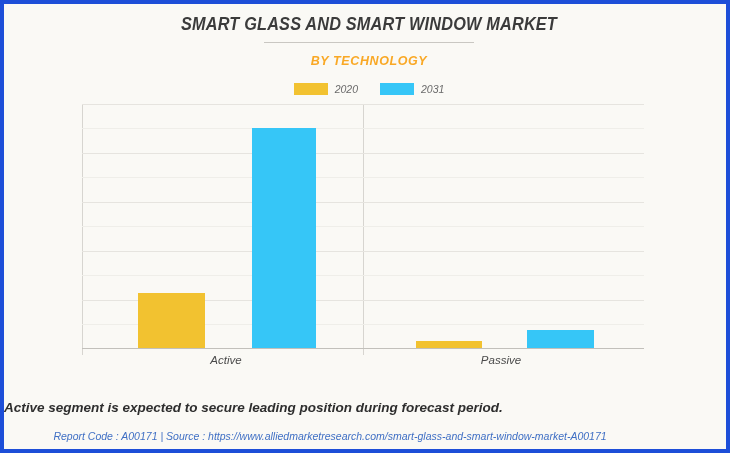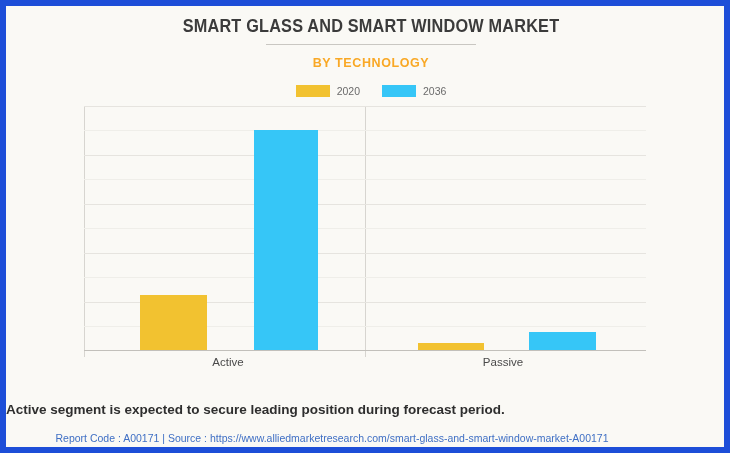"SMART GLASS AND SMART WINDOW" #canvas { border: 6px solid #1d4ed8 -> 4px solid #1d4ed8; font-style: none -> italic }
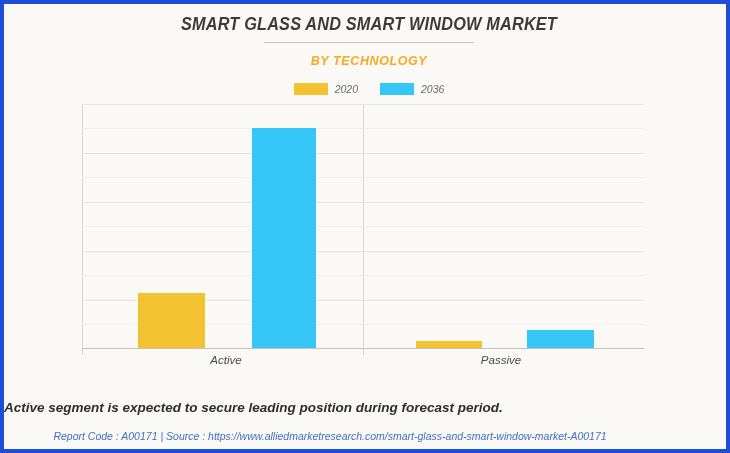"2036" span.legend-label { text: 2036 -> 2031 }
